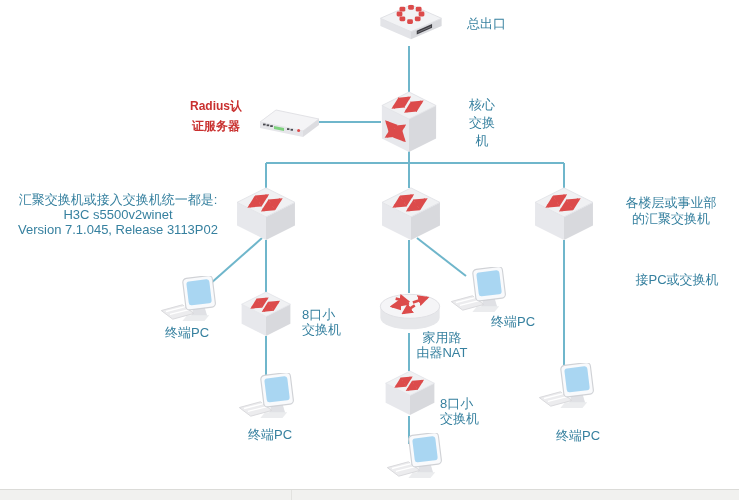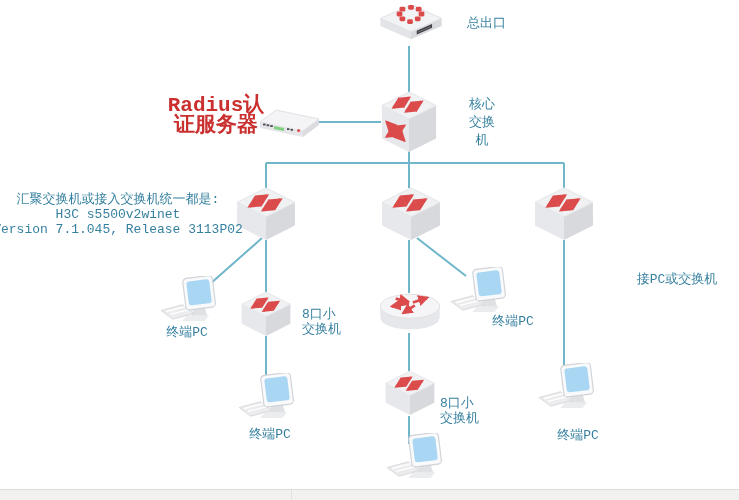"总出口" #canvas { font-family: Liberation Mono, monospace -> Liberation Sans, sans-serif }
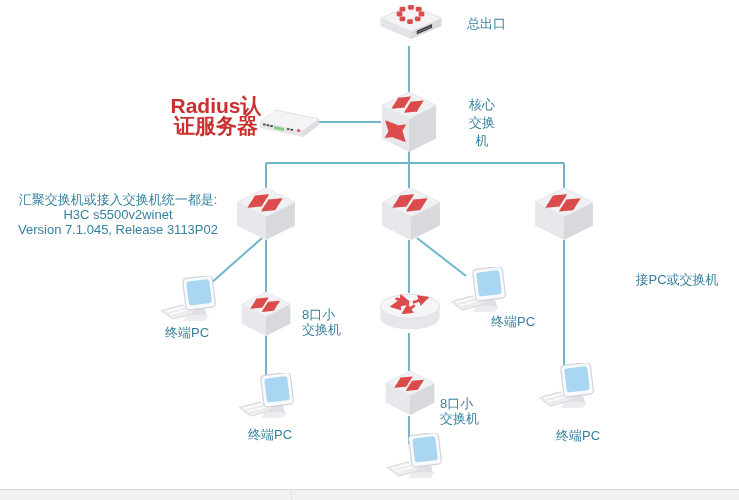"Radius认" .radius-title { font-size: 21px -> 12px }
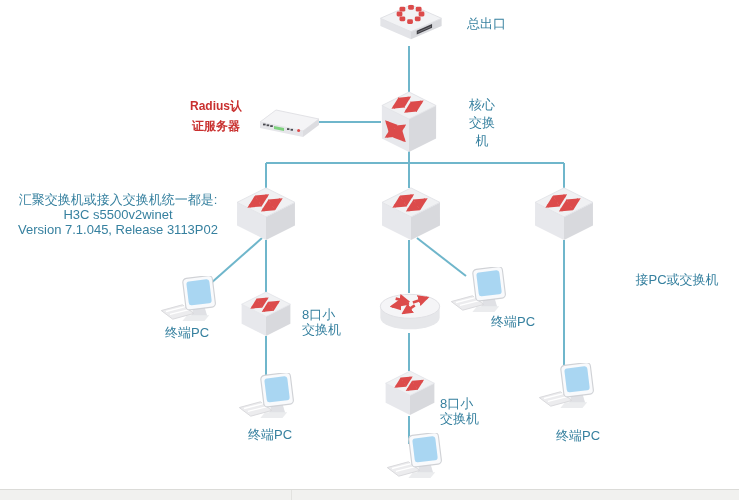"各楼层或事业部" div.lbl { html: none -> <div> <div>各楼层或事业部</div> <div>的汇聚交换机</div> </div> }
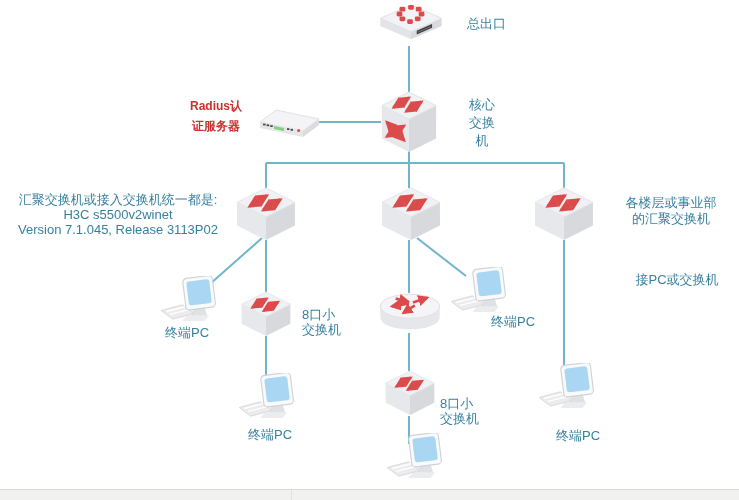"家用路" div.lbl { html: none -> <div> <div>家用路</div> <div>由器NAT</div> </div> }
